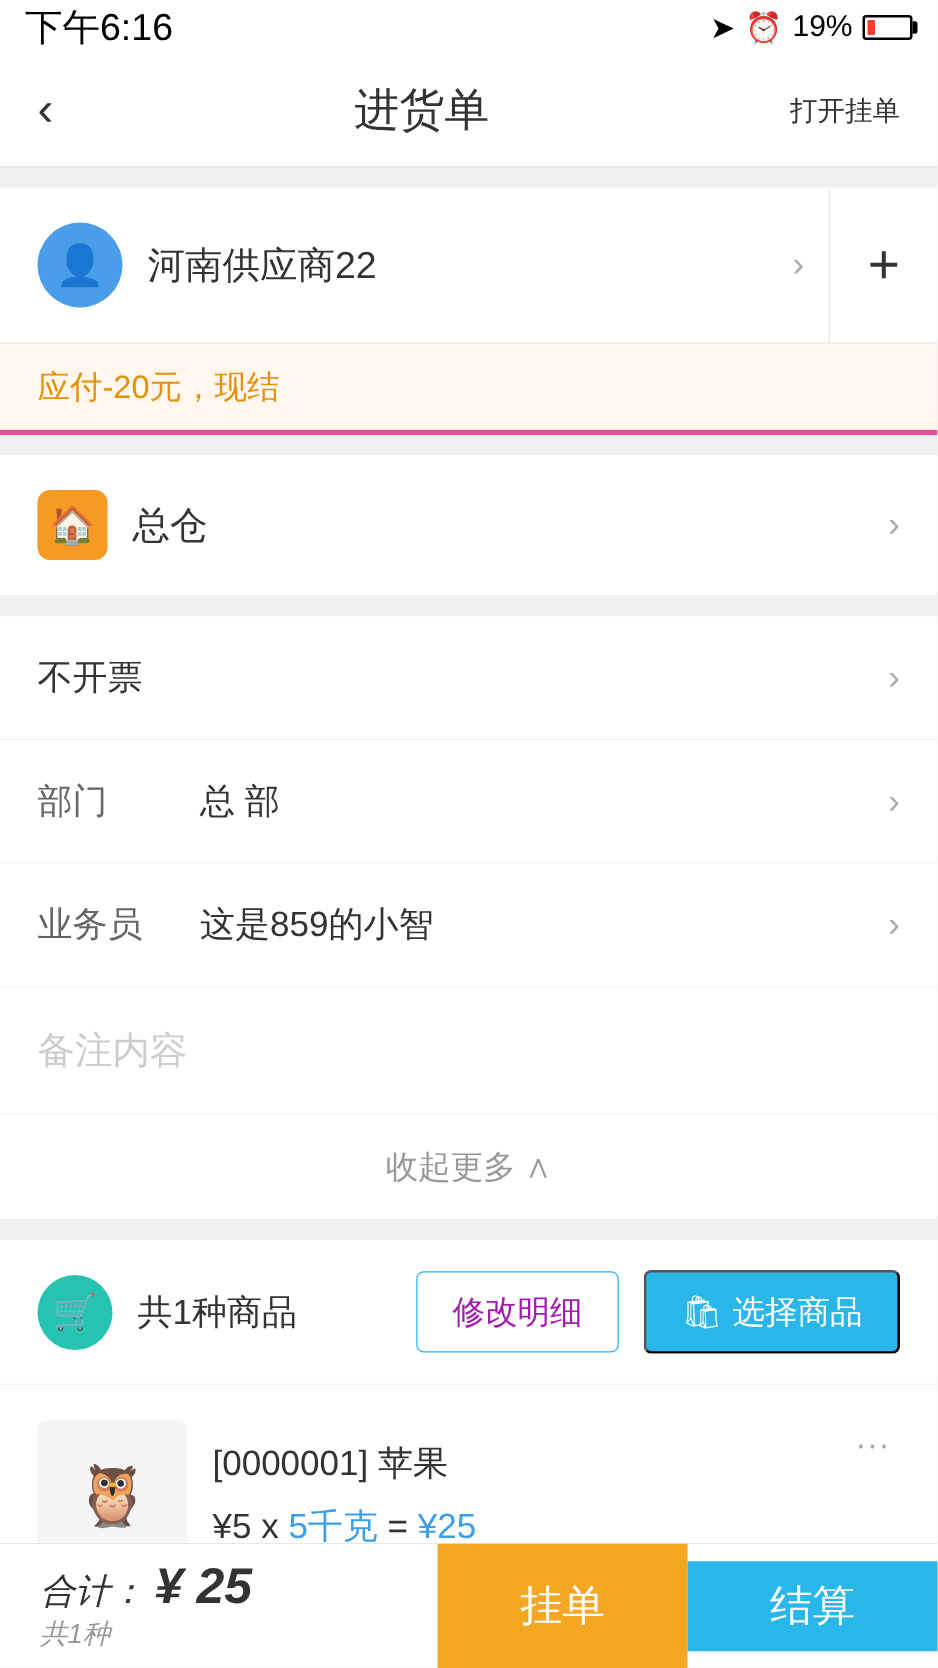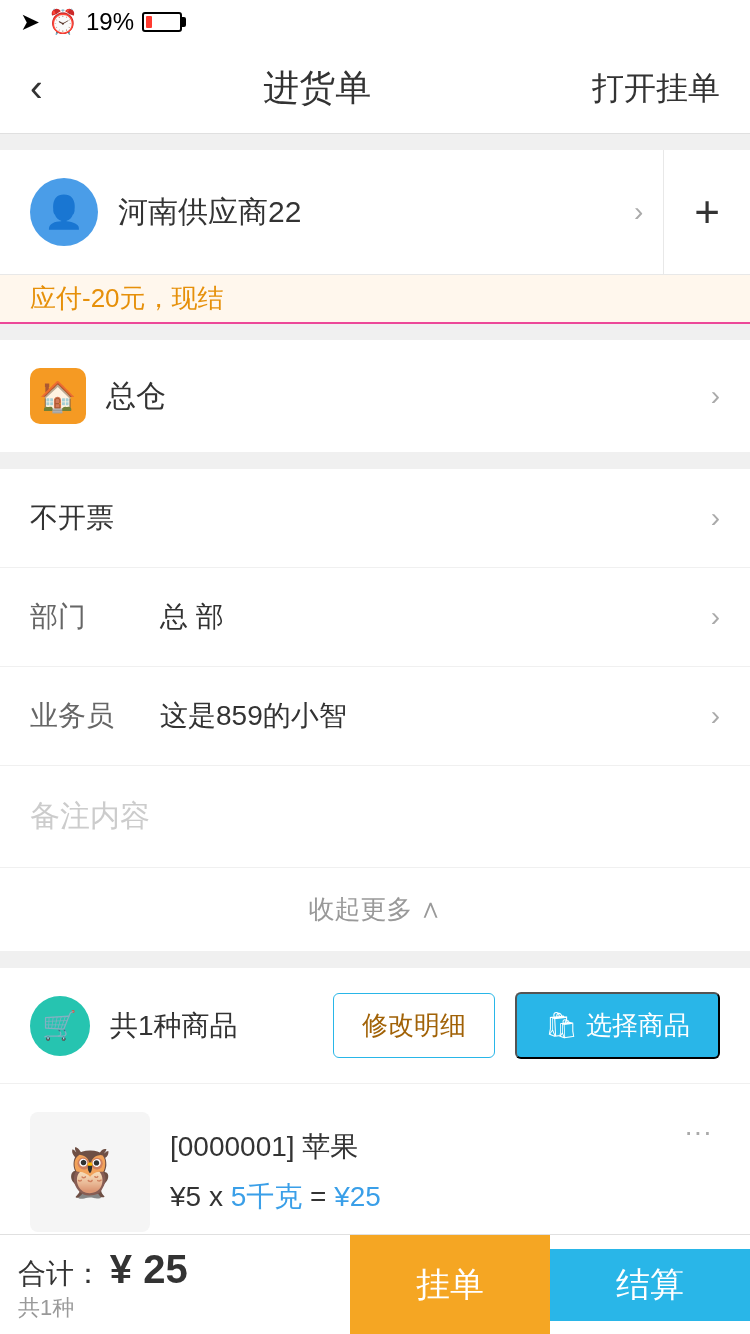"下午6:16" div.status-center { html: none -> <div>下午6:16</div> }
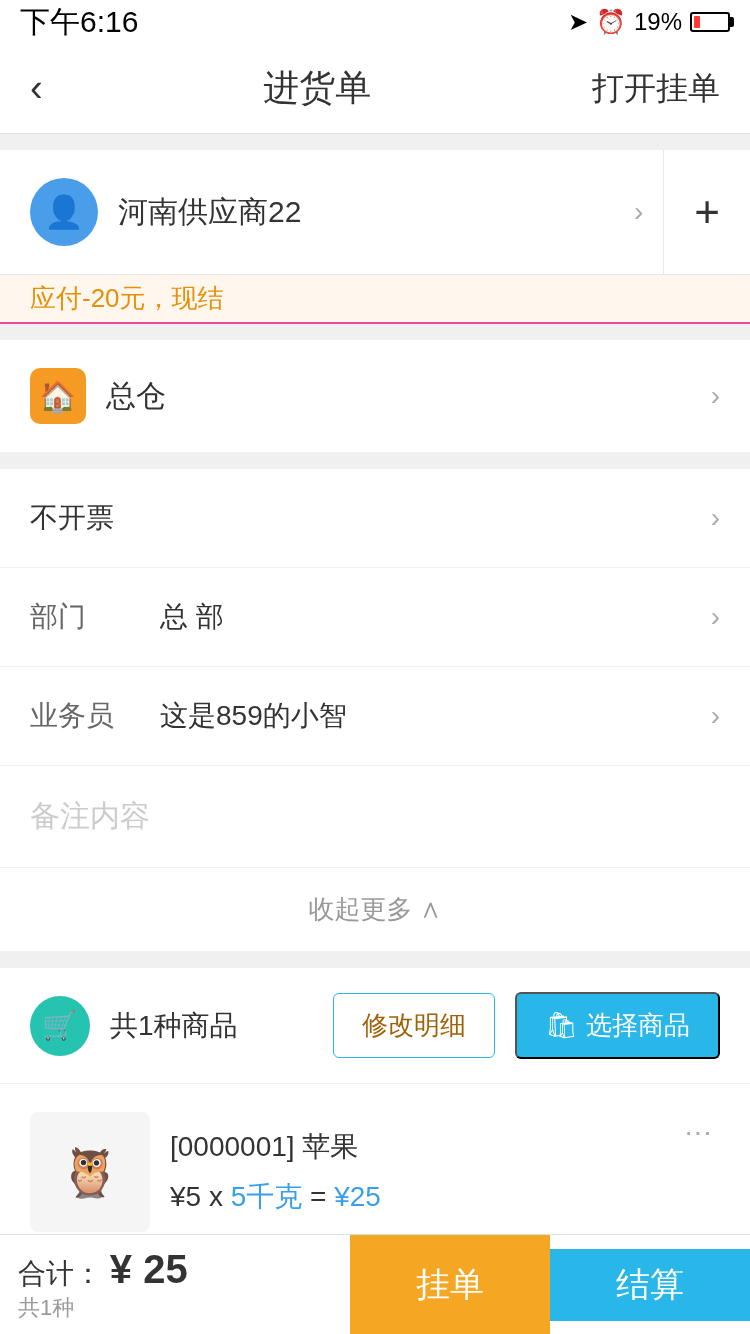"打开挂单" .nav-left, .nav-right { font-size: 32px -> 22px }
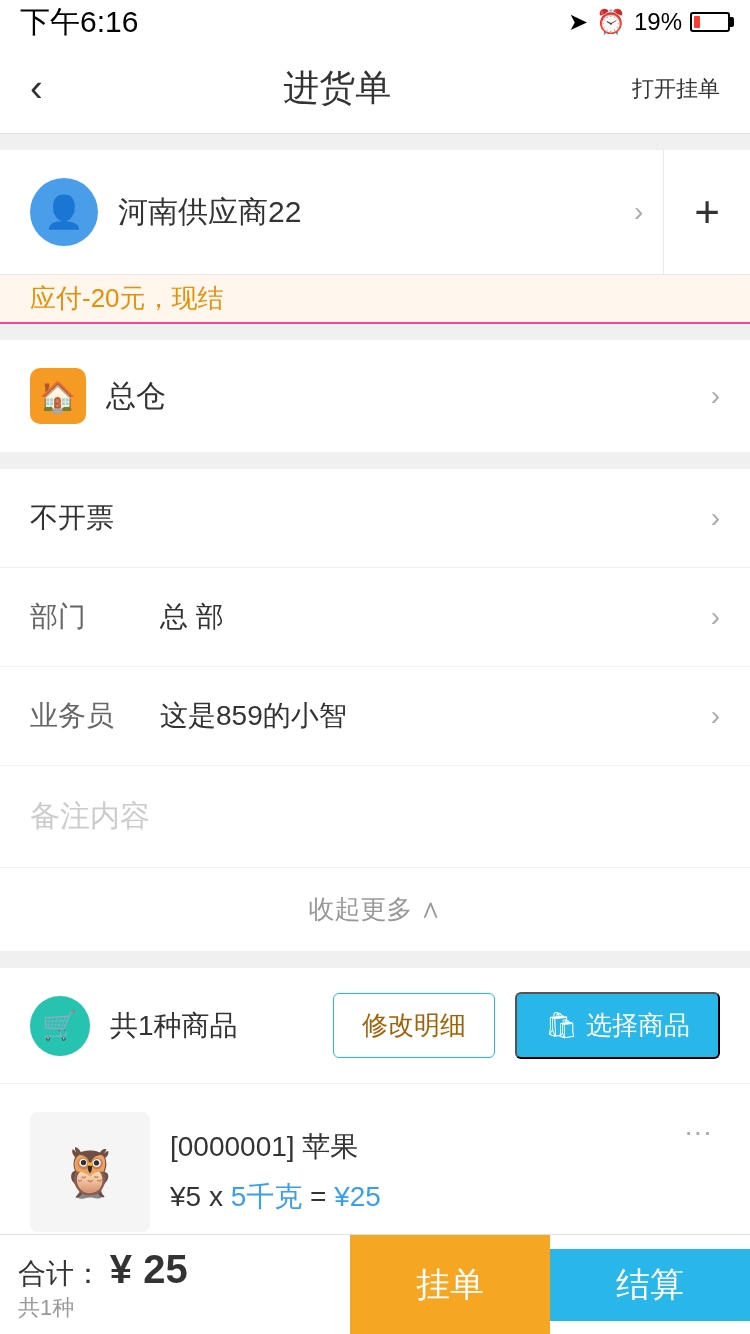"应付-20元，现结" .notice-row { border-bottom: 2px solid #ec4899 -> 4px solid #ec4899; padding: 6px 30px -> 17px 30px }
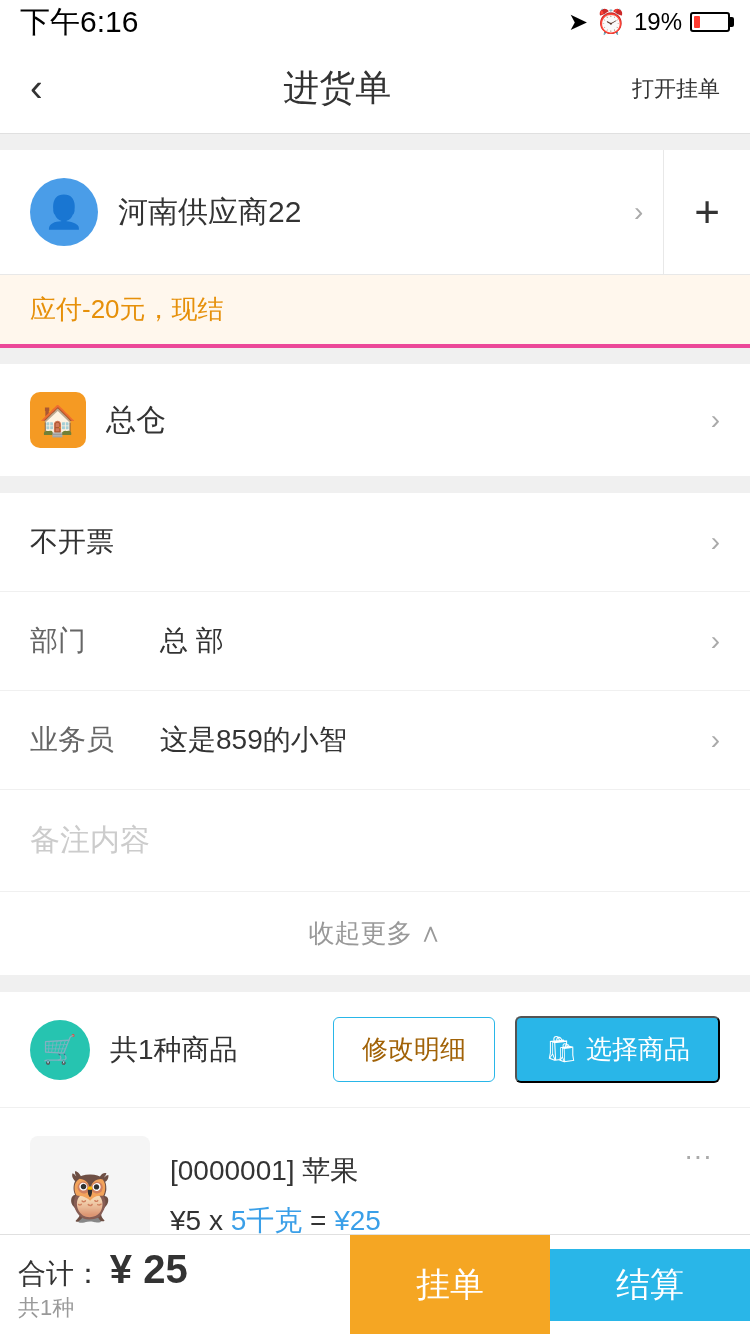"修改明细" .btn-modify { color: #a16207 -> #a21caf }
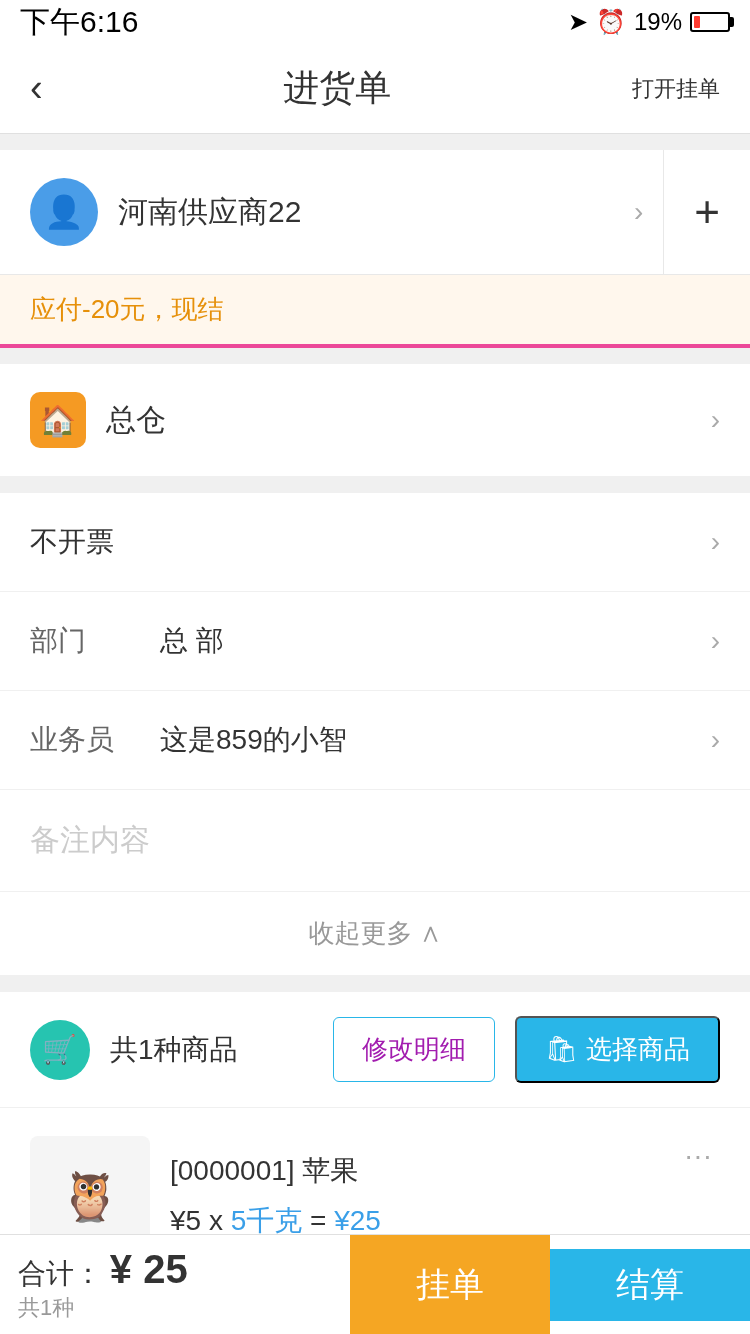"合计： ¥ 25" .total-section { font-style: none -> italic; padding: 0 18px -> 0 32px }
